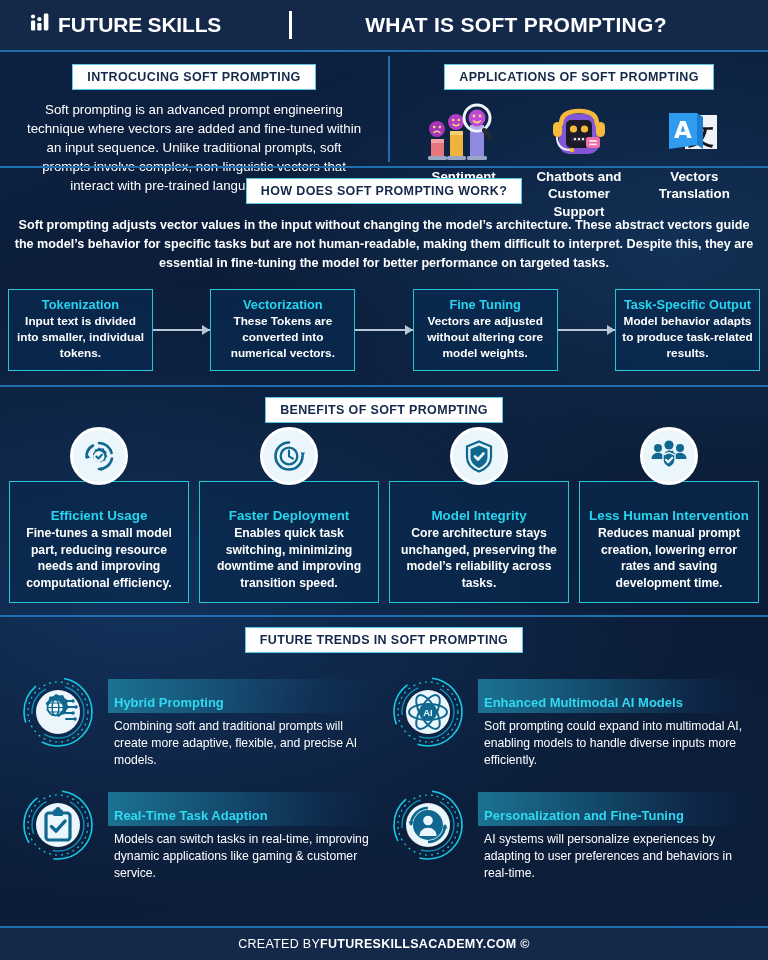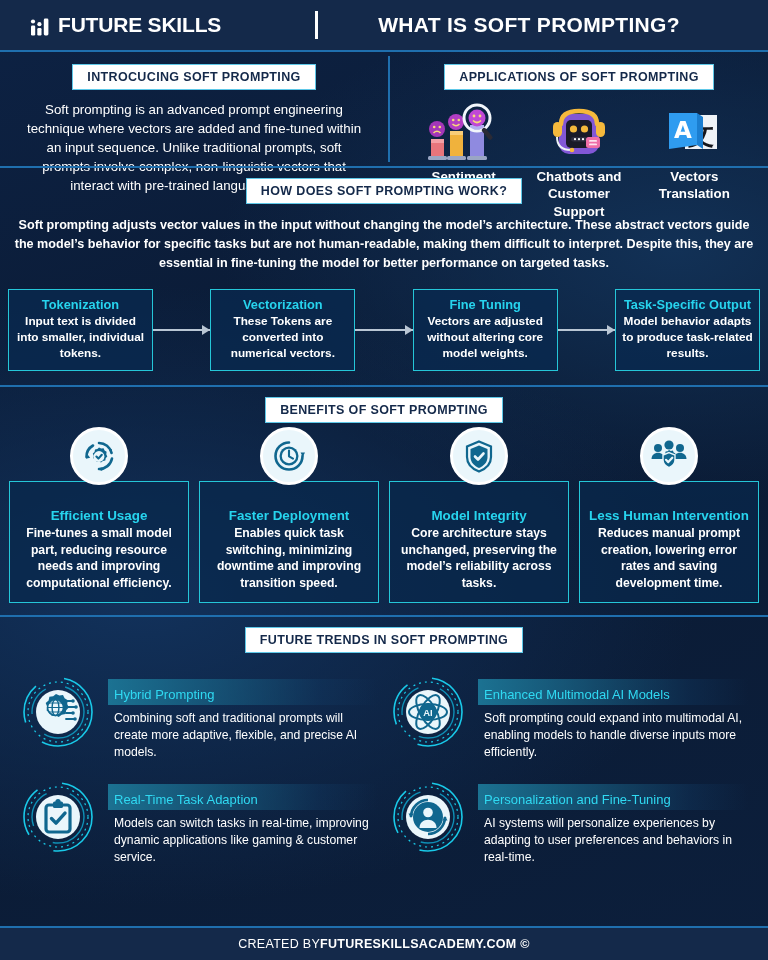"FUTURE SKILLS" .brand { align-items: flex-end -> flex-start; width: 315px -> 289px }
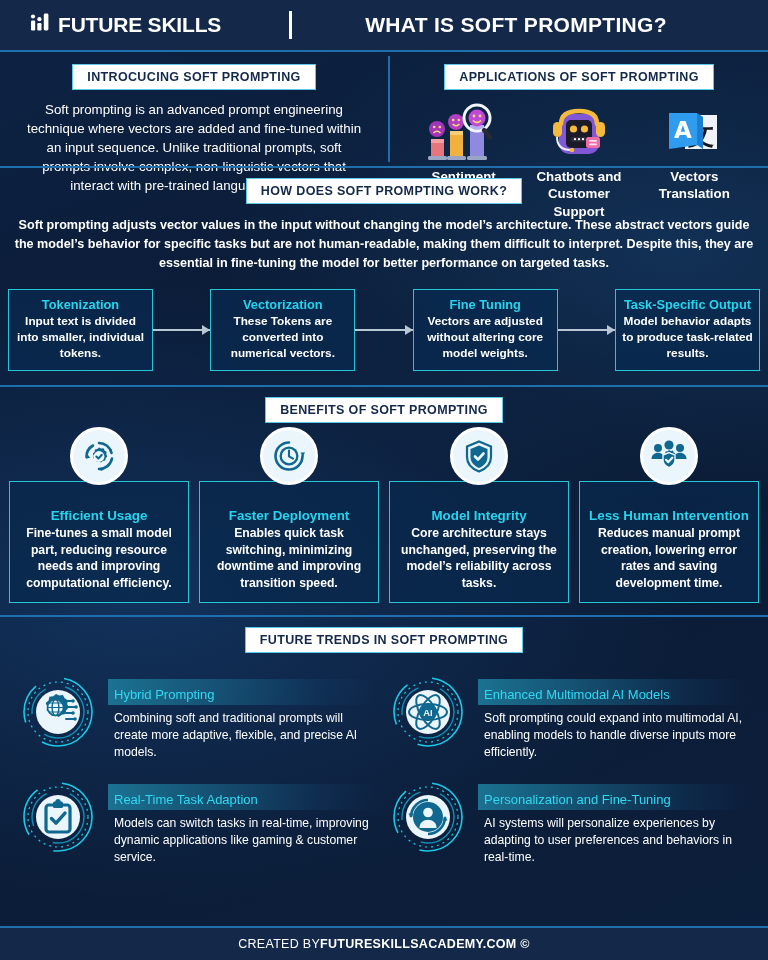"Hybrid Prompting" .tr-title { font-weight: 400 -> 700; padding: 8px 6px 3px -> 16px 6px 3px }
